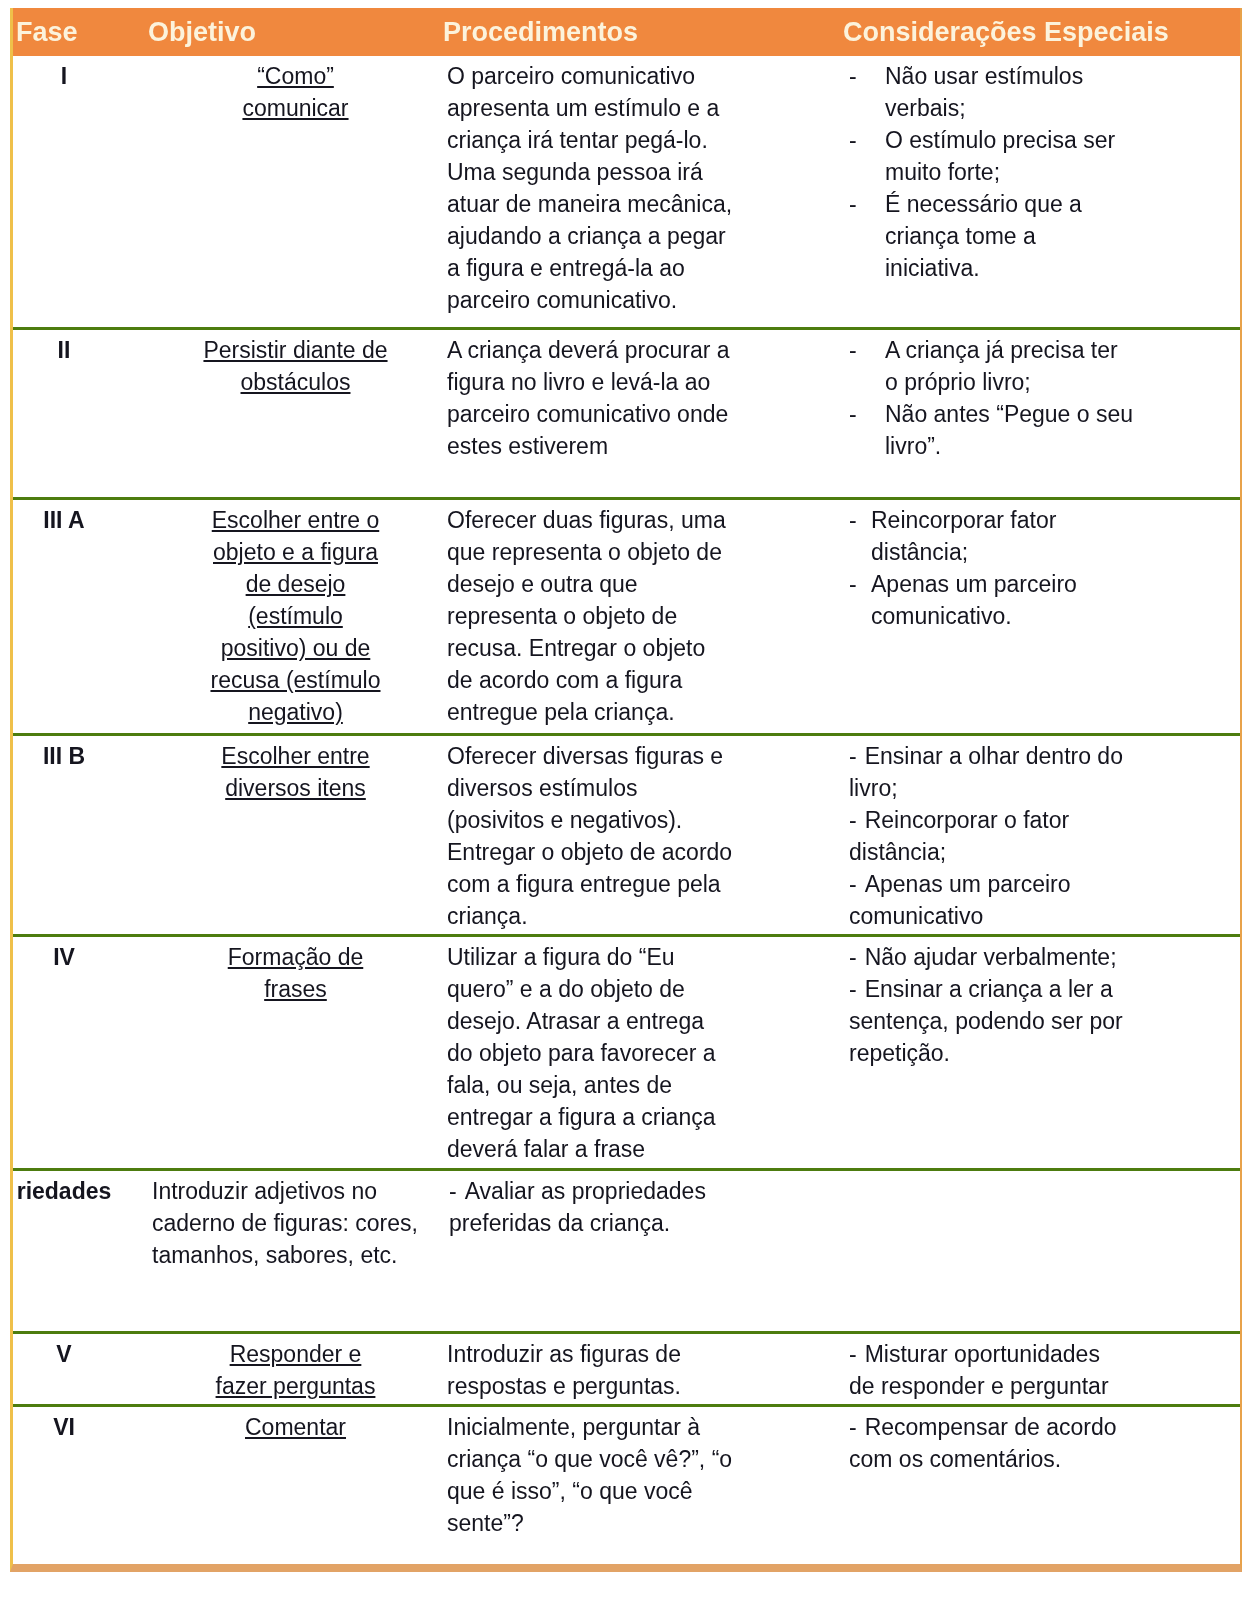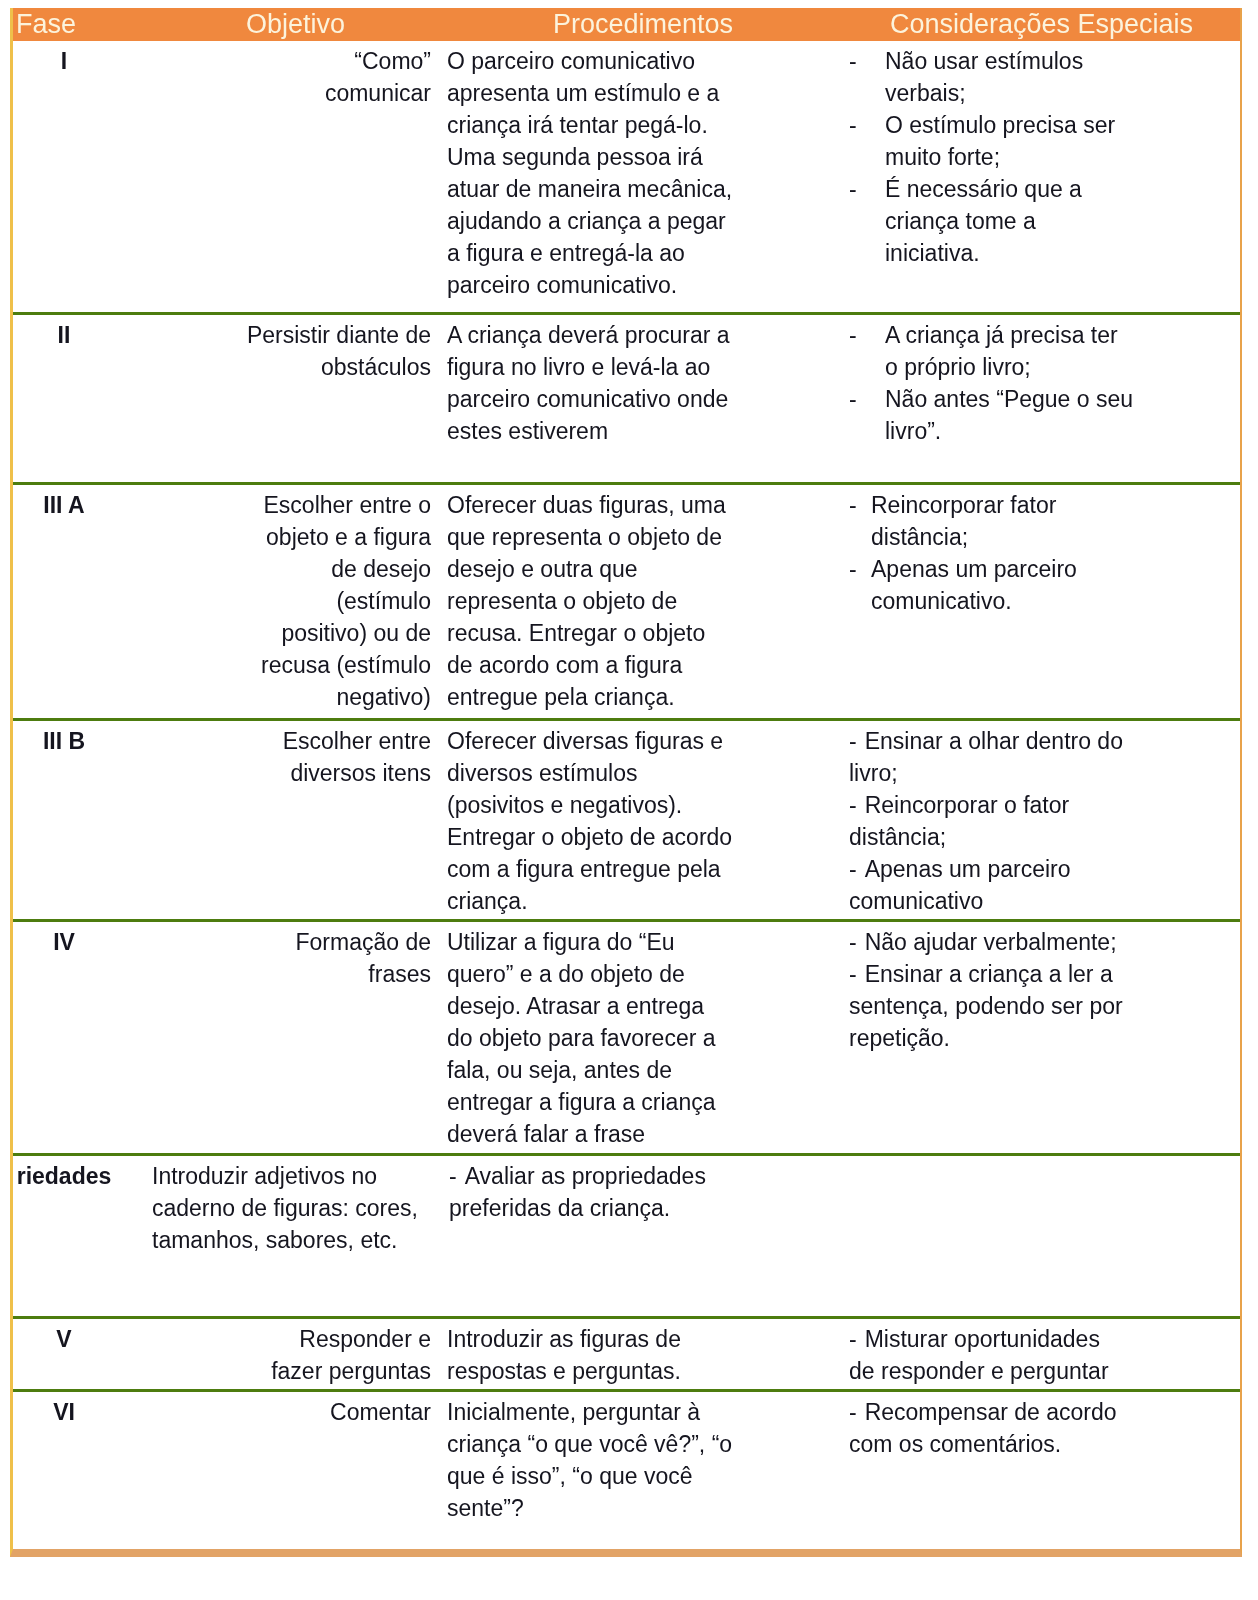"Fase" .hdr { font-weight: normal -> bold; height: 33px -> 48px }
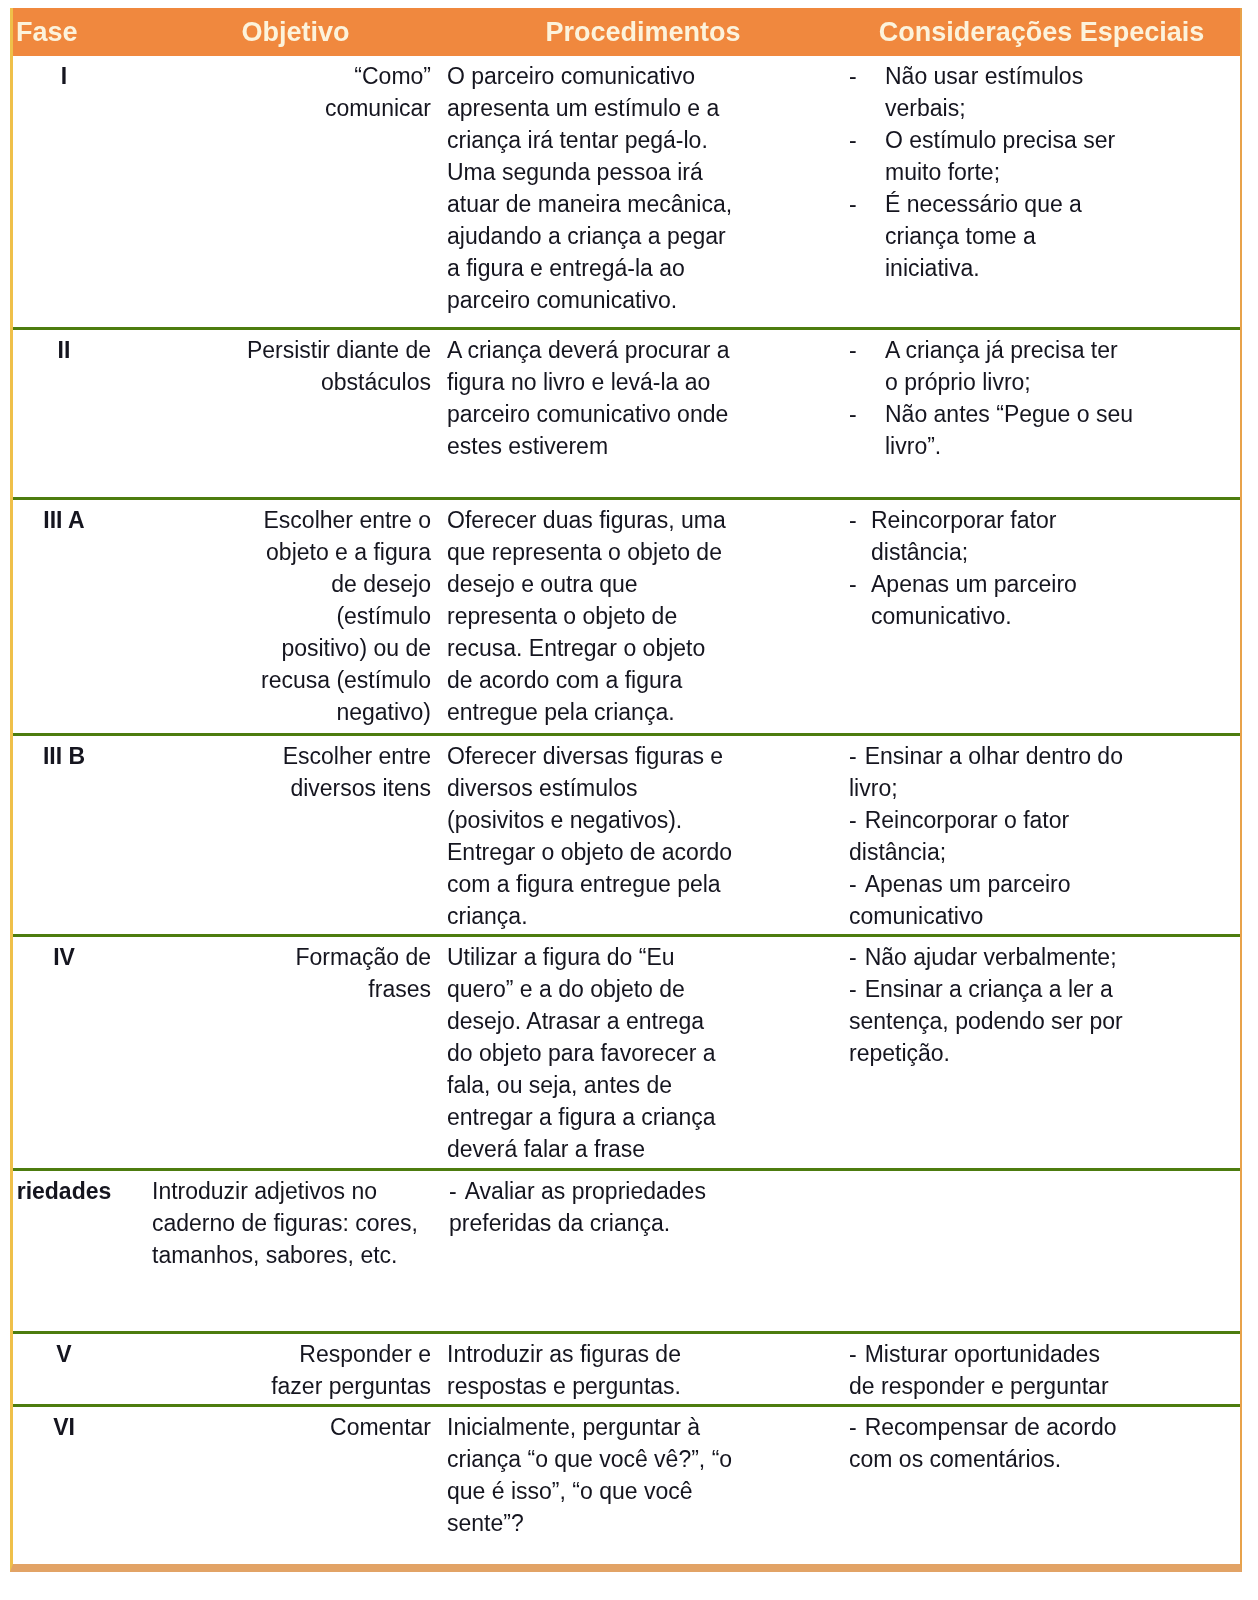"Objetivo" .hdr .hc { text-align: center -> none }
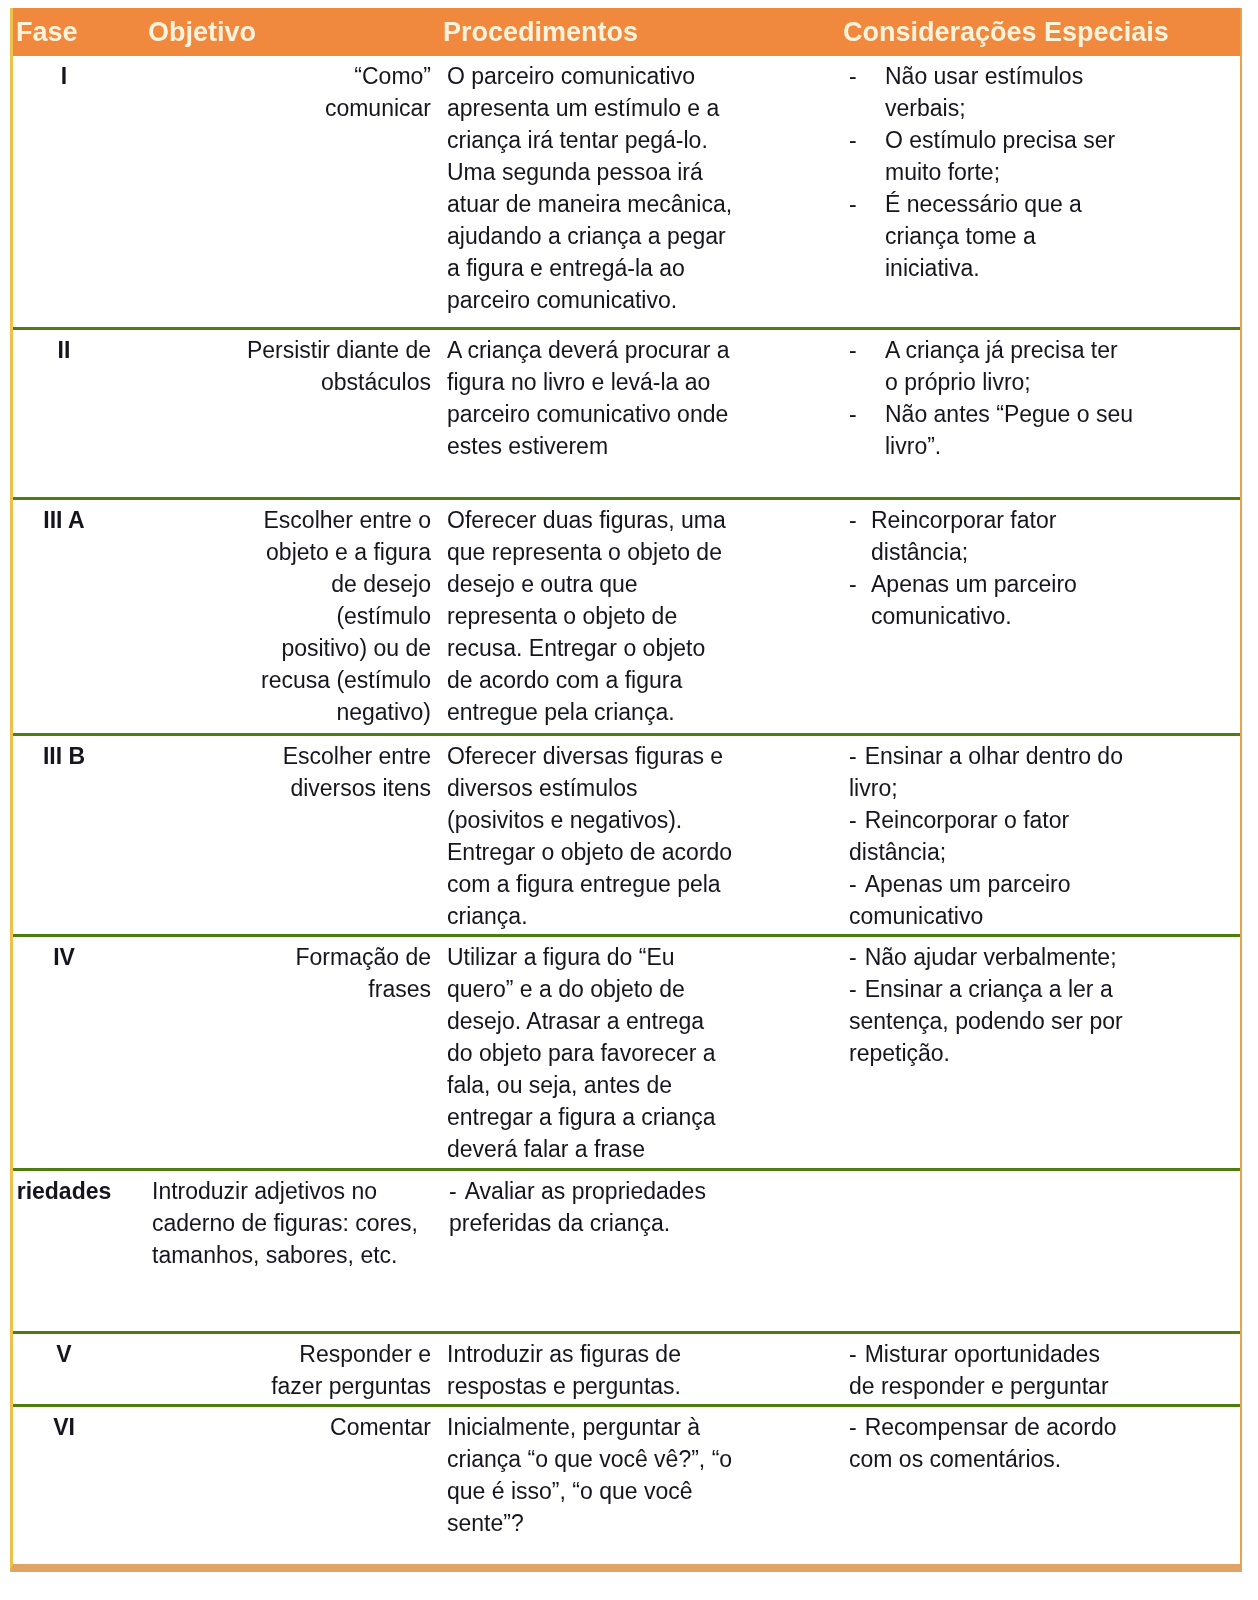"“Como”" .c-obj { text-align: right -> center; text-decoration: none -> underline }
